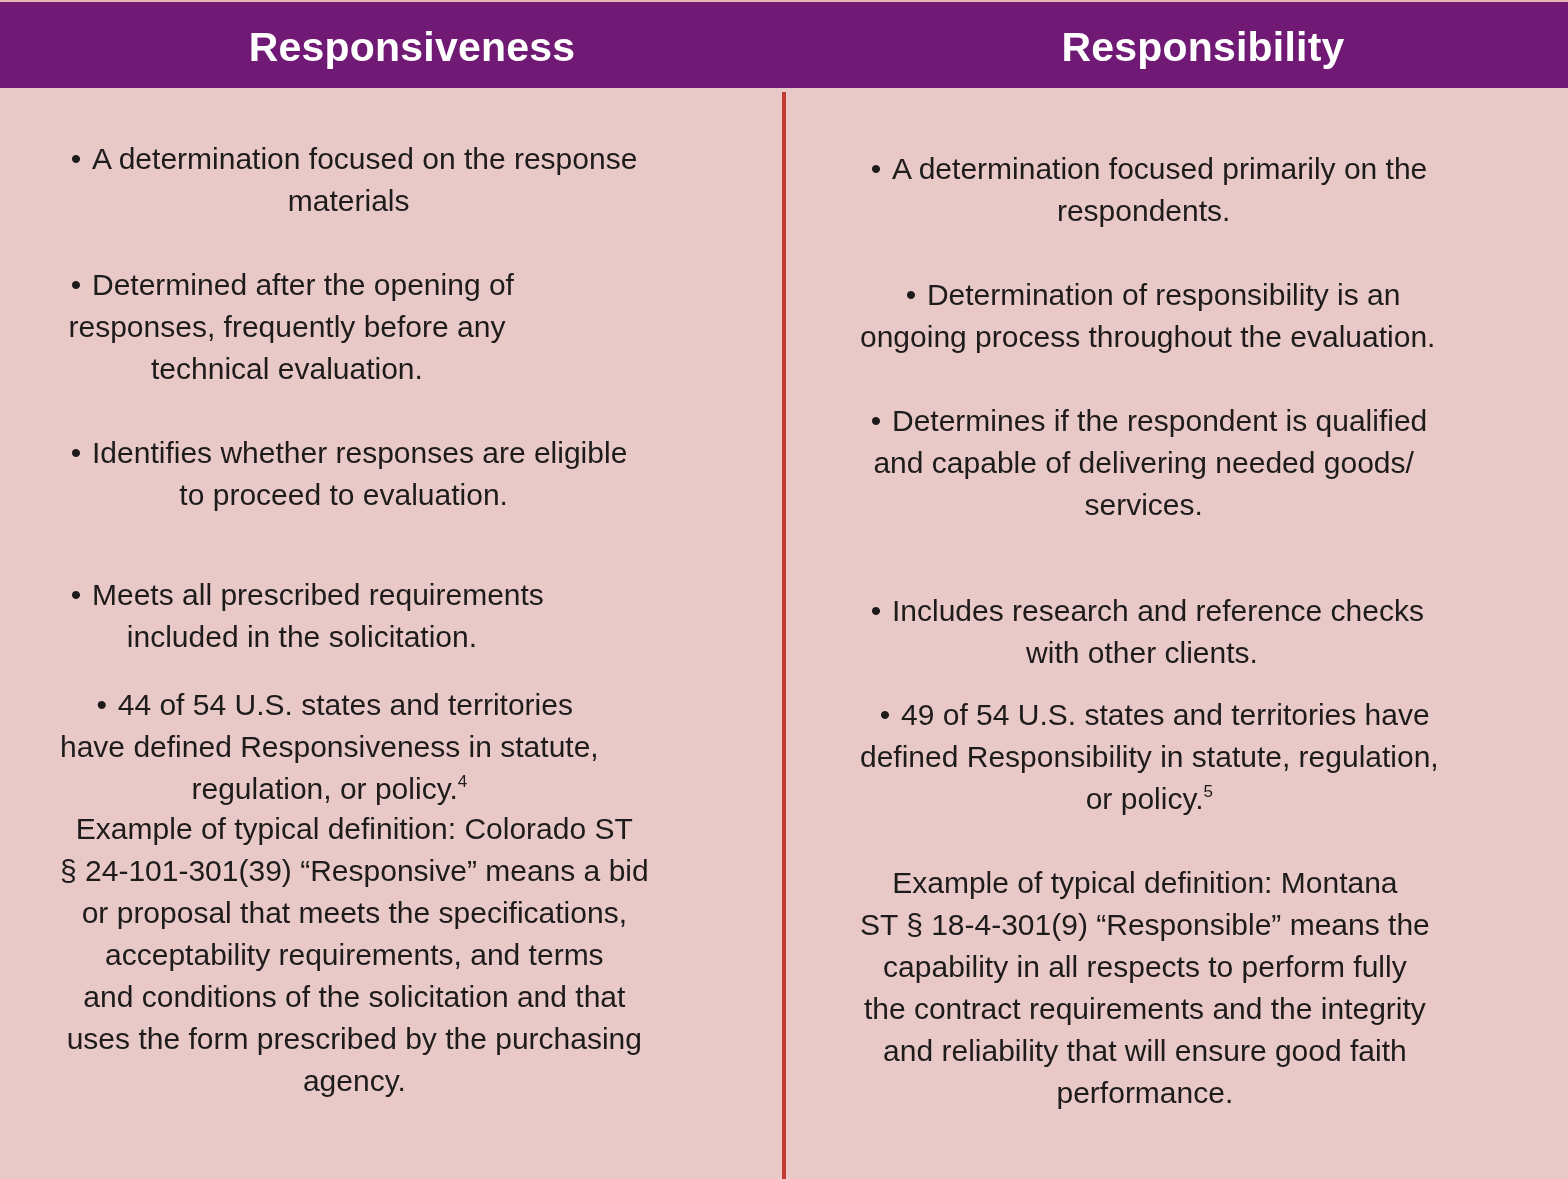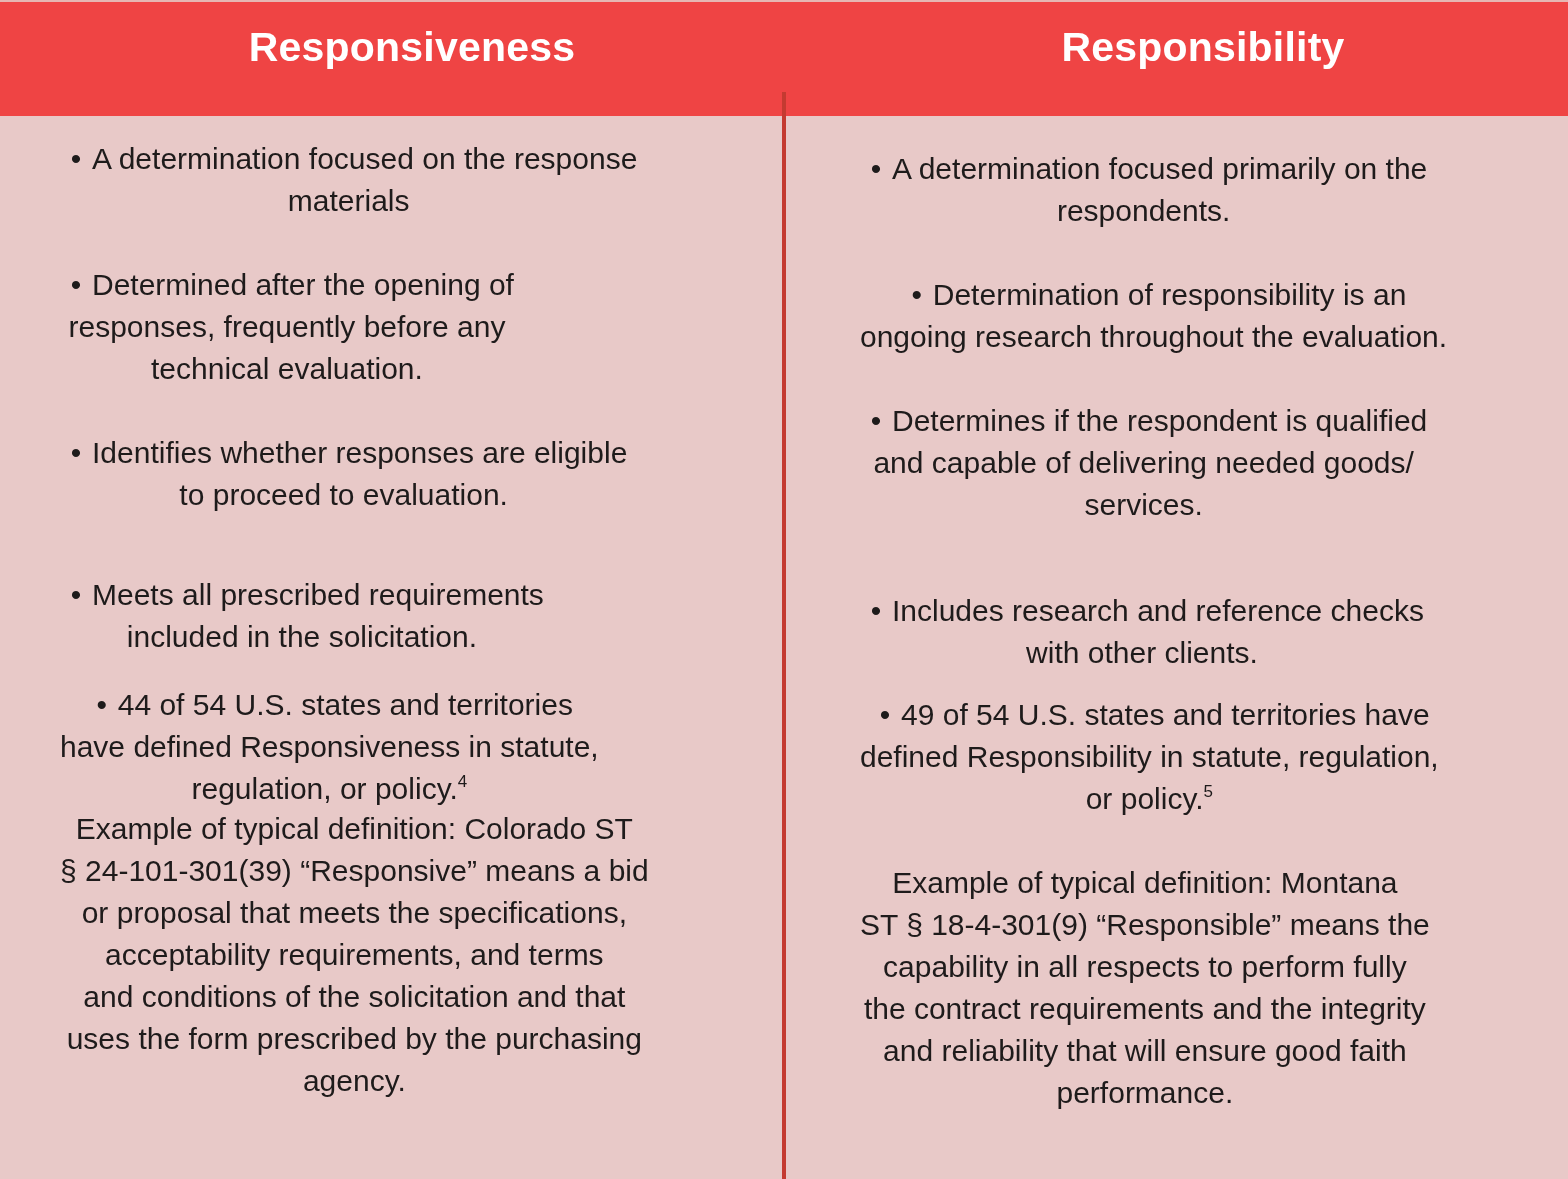"Responsiveness" .header { background: #ef4444 -> #701a75; height: 116px -> 88px }
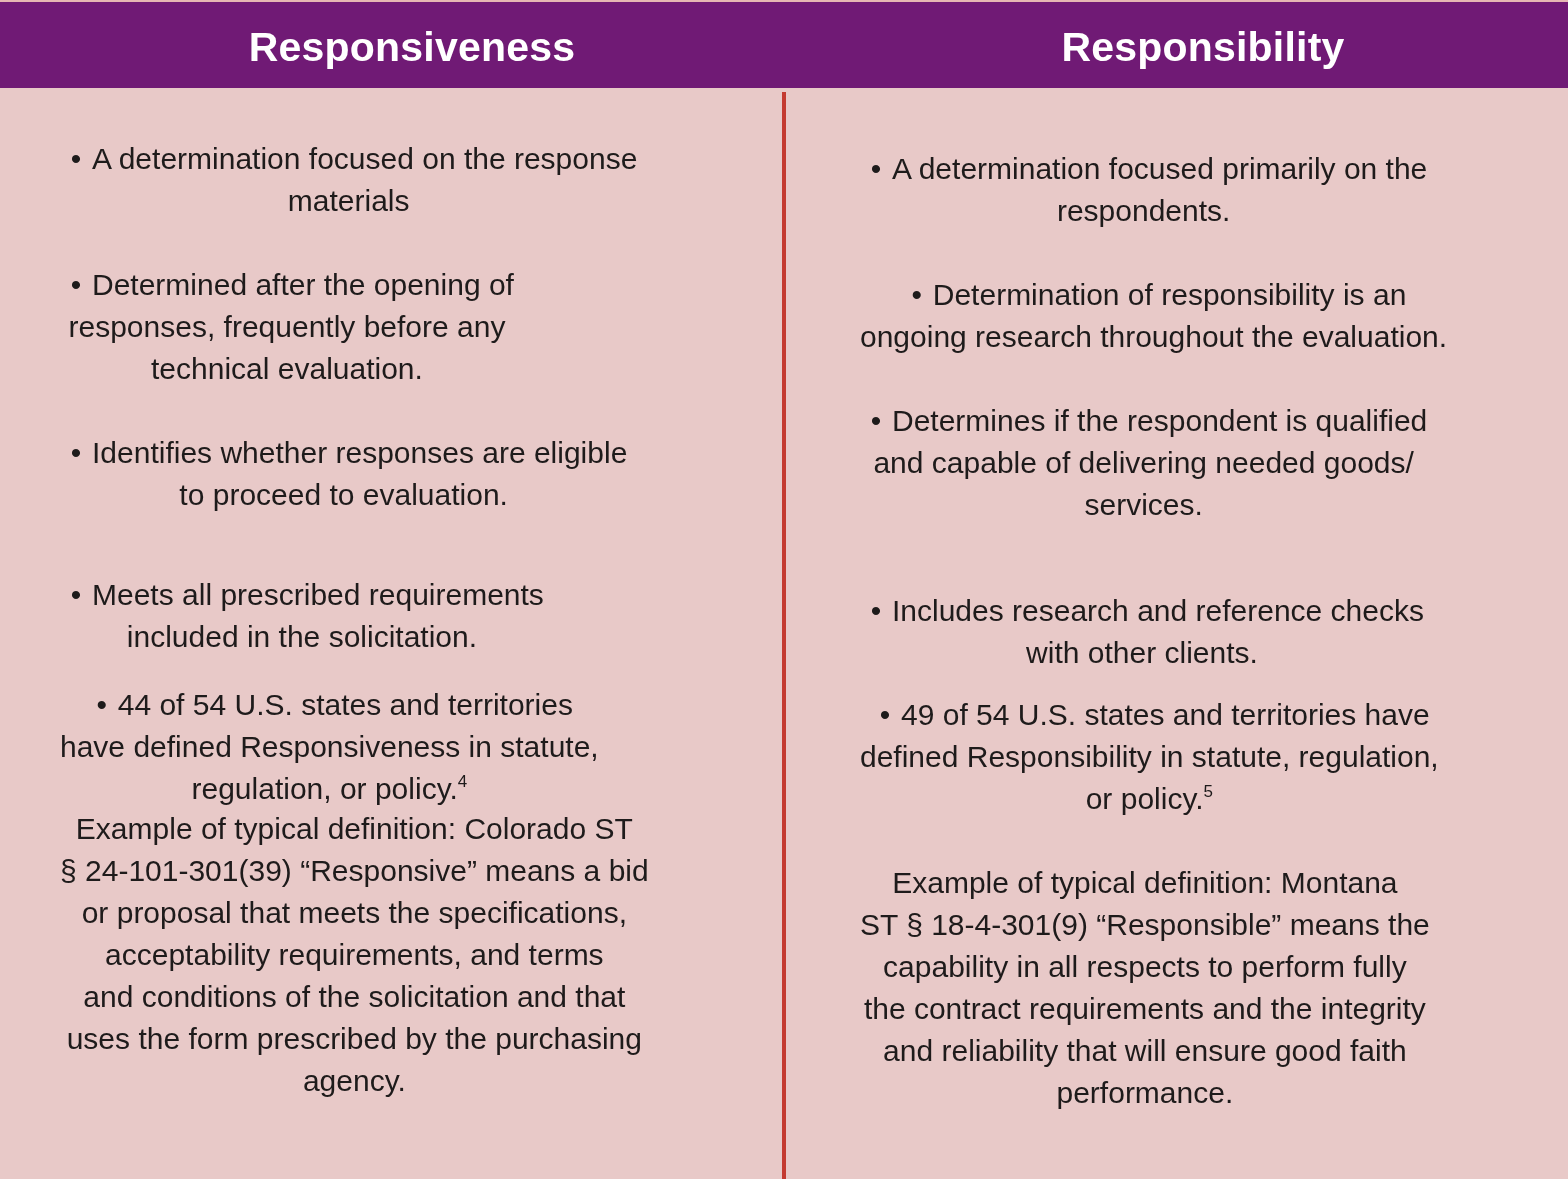"Determination of responsibility is an" span { text: research -> process }
